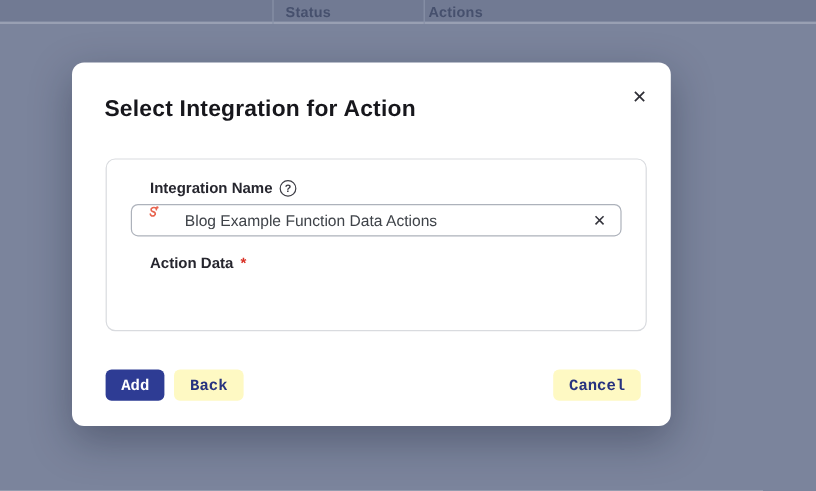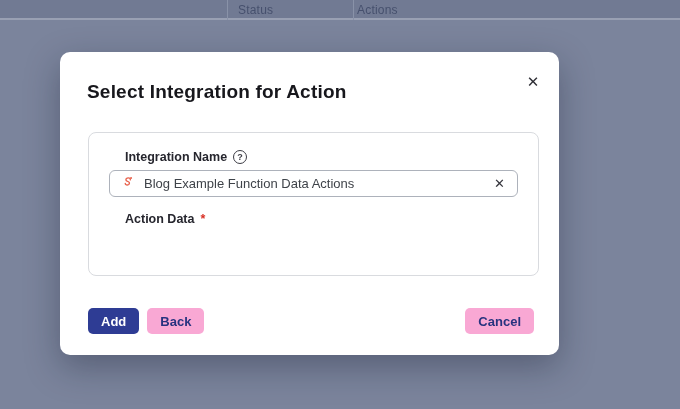"Status" .bg-col { font-weight: 400 -> 700 }
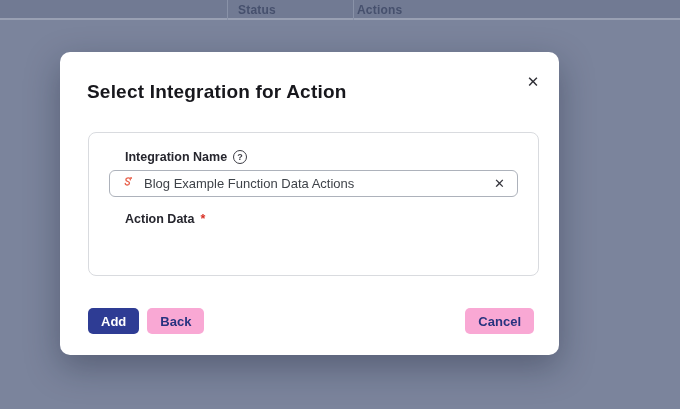"Blog Example Function Data Actions" .text-field { align-items: center -> none; gap: 9px -> 19px }
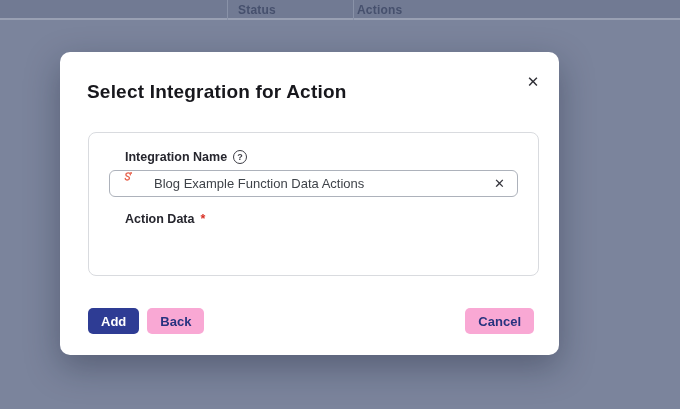"Add" .btn { font-family: Liberation Sans, sans-serif -> Liberation Mono, monospace }
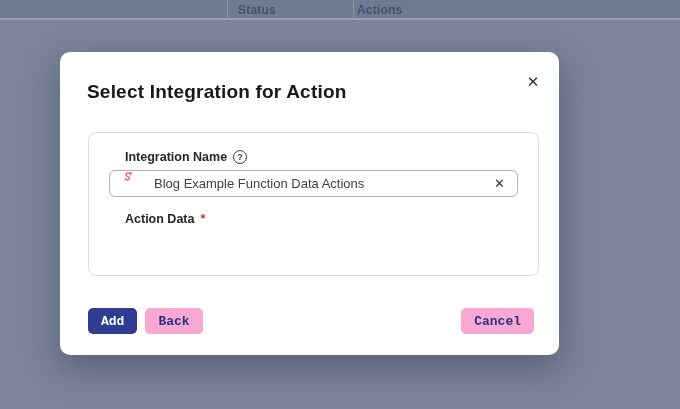"Back" .btn-secondary { background: #f9a8d4 -> #fef9c3 }
